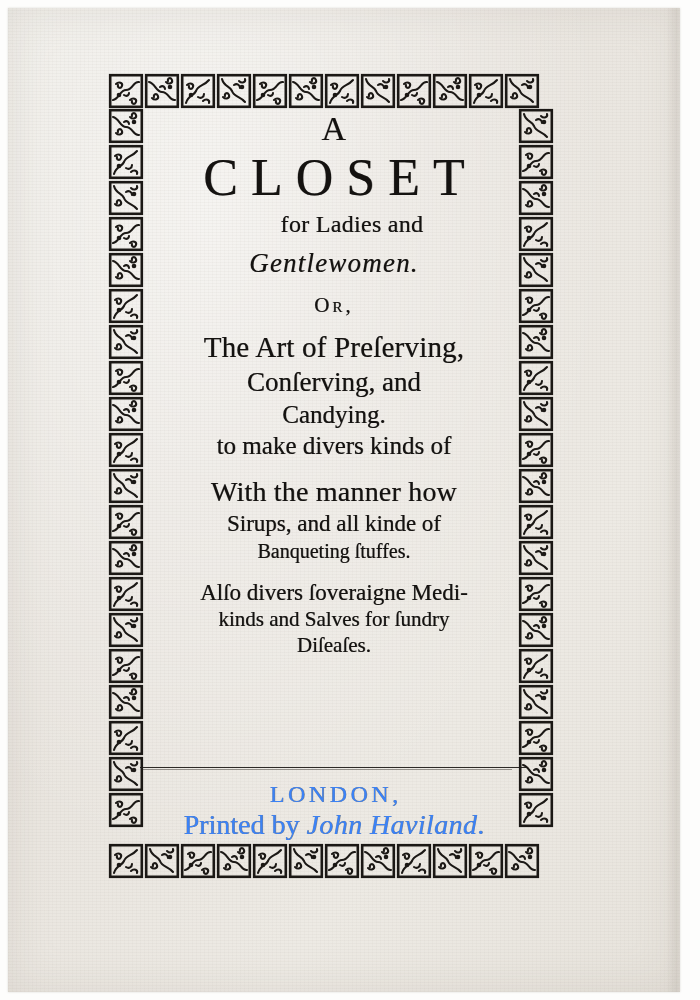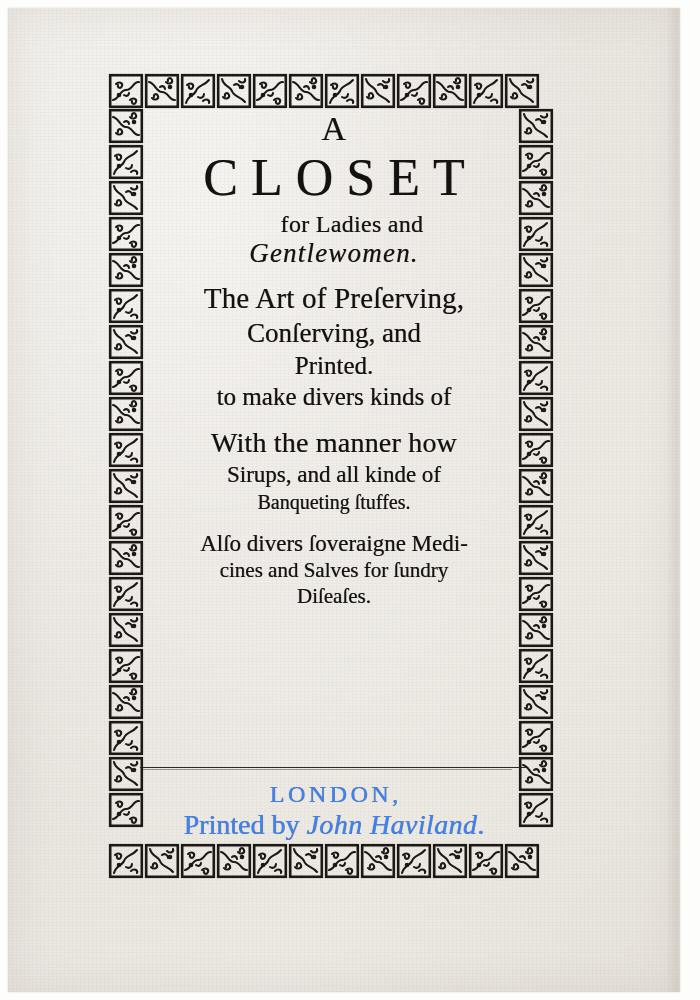"Gentlewomen." .l-gentle { margin-top: 4px -> 14px }
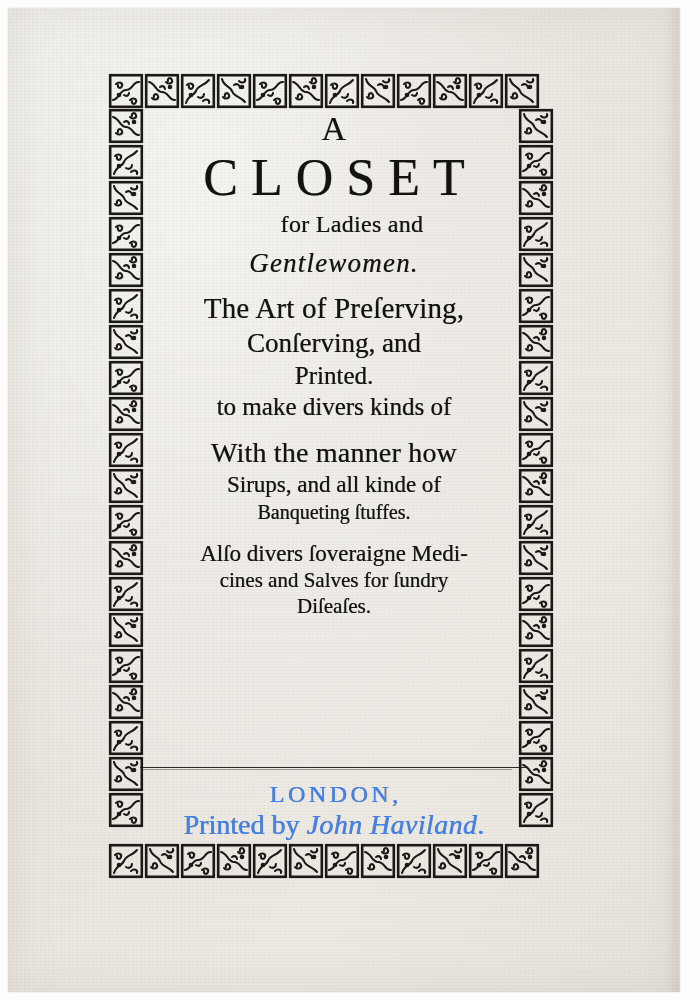"OR," p.ln { html: none -> <p><span>O</span><span>R</span><span>,</span></p> }
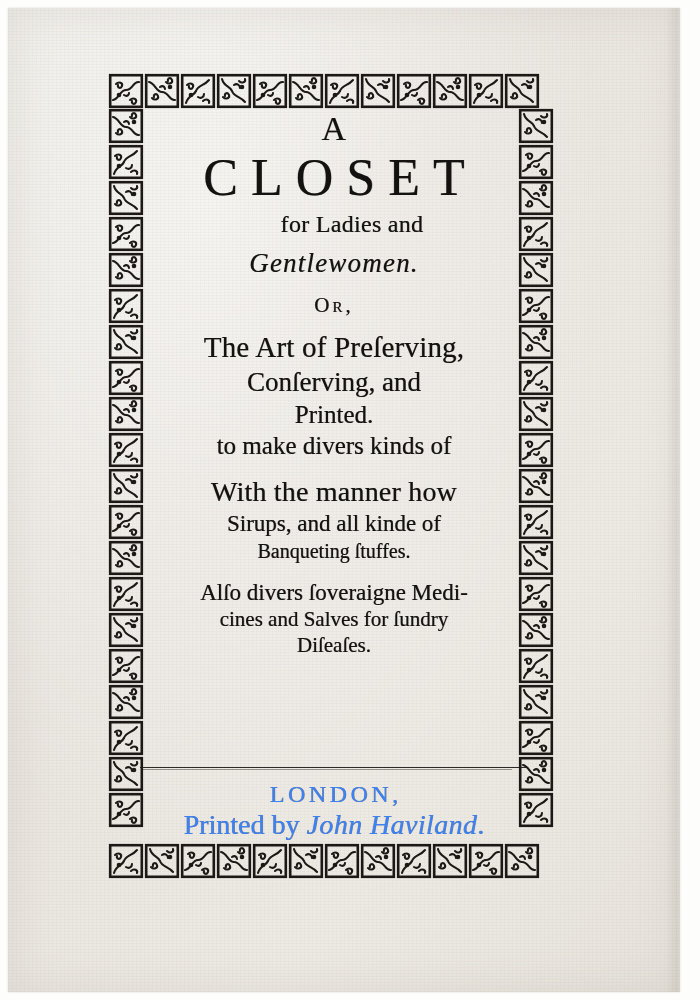"Printed." p.ln { text: Printed -> Candying }
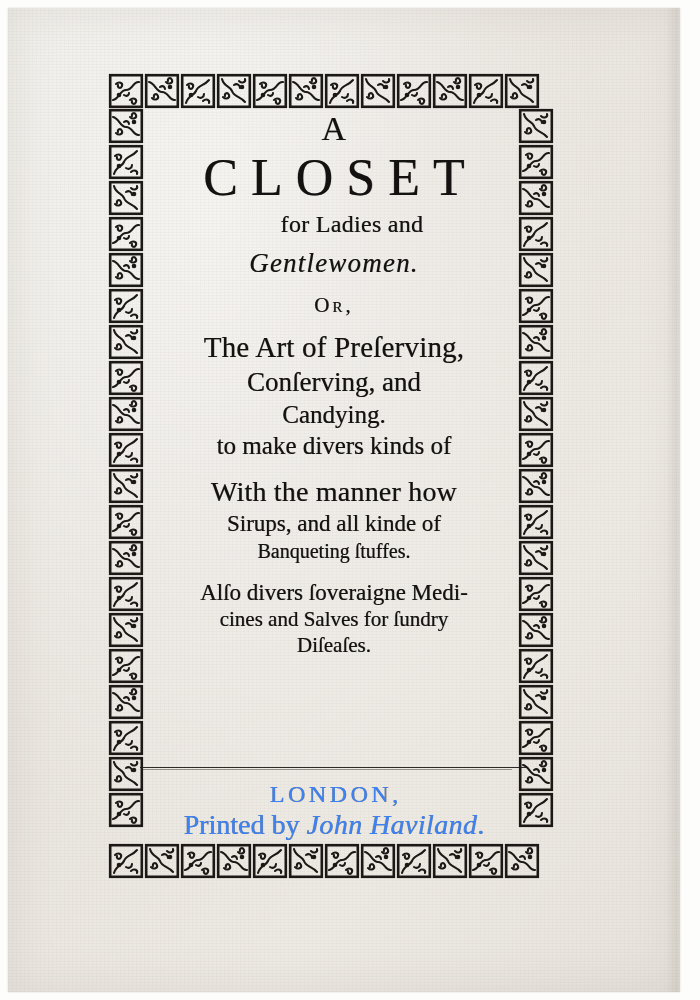"cines and Salves for ſundry" p.ln { text: cines -> kinds }
